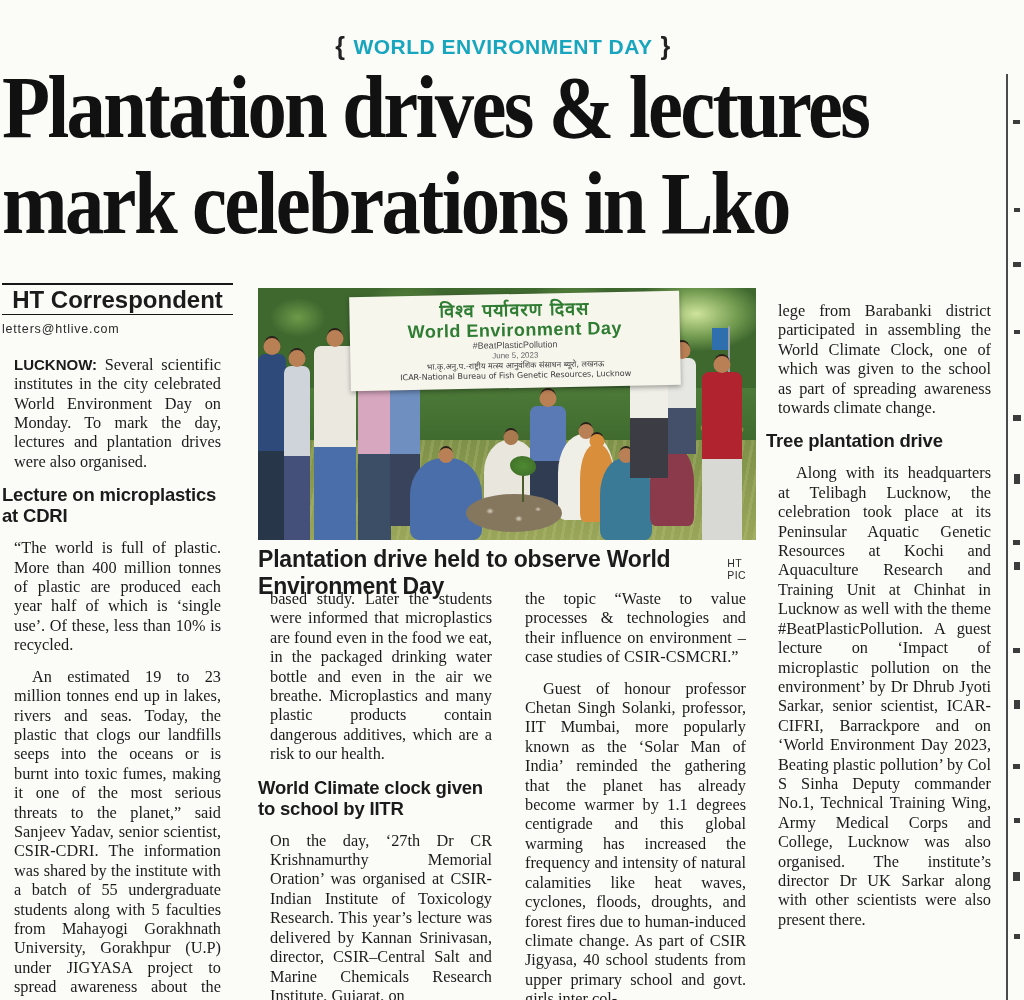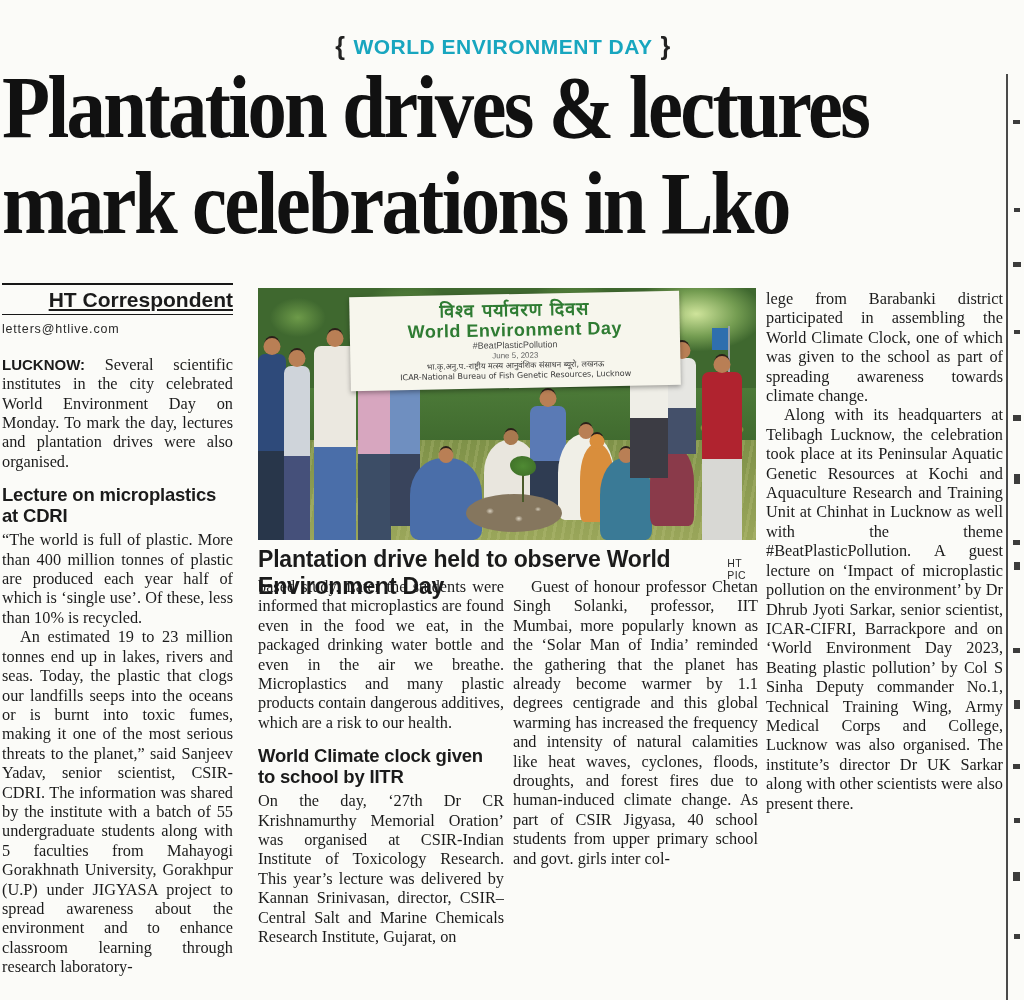"HT Correspondent" .byline-name { font-size: 21px -> 24px; text-align: right -> center; text-decoration: underline -> none }
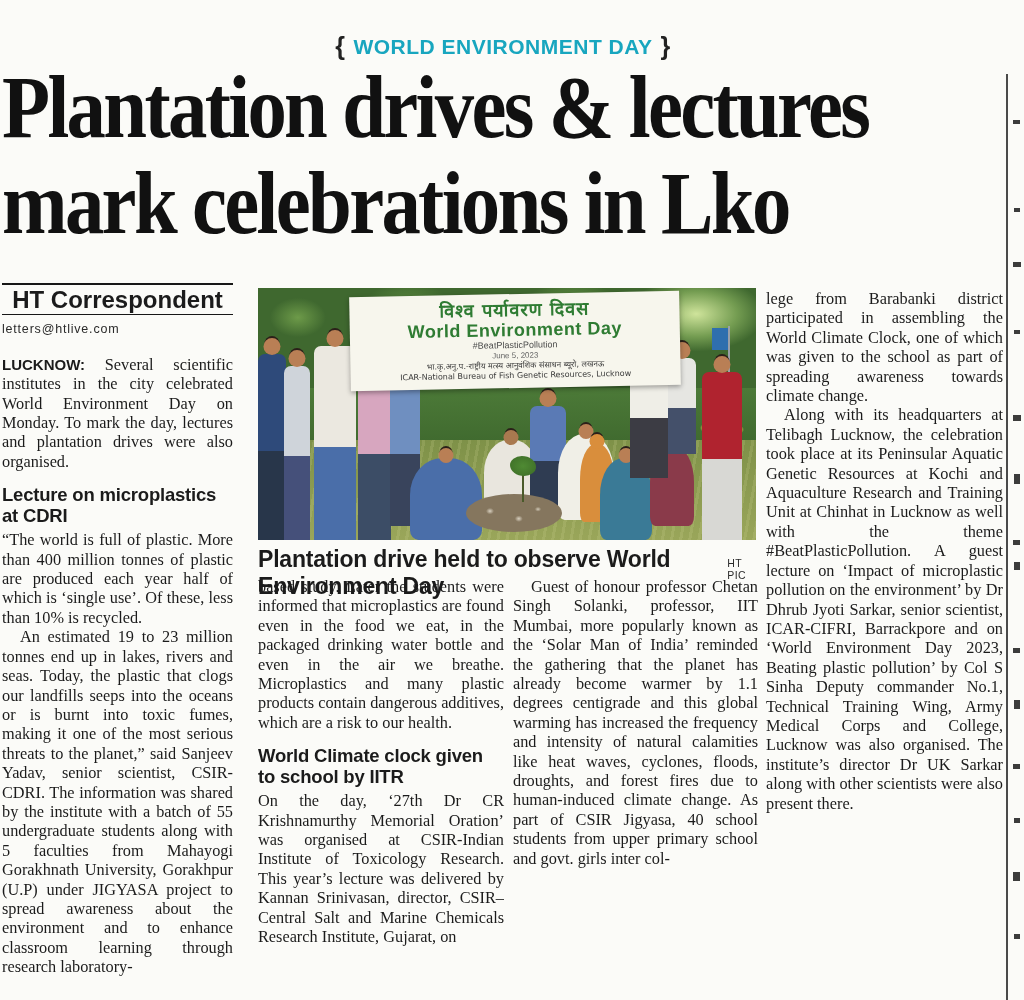"lege from Barabanki district" .col p { margin: 0 -> 12px }
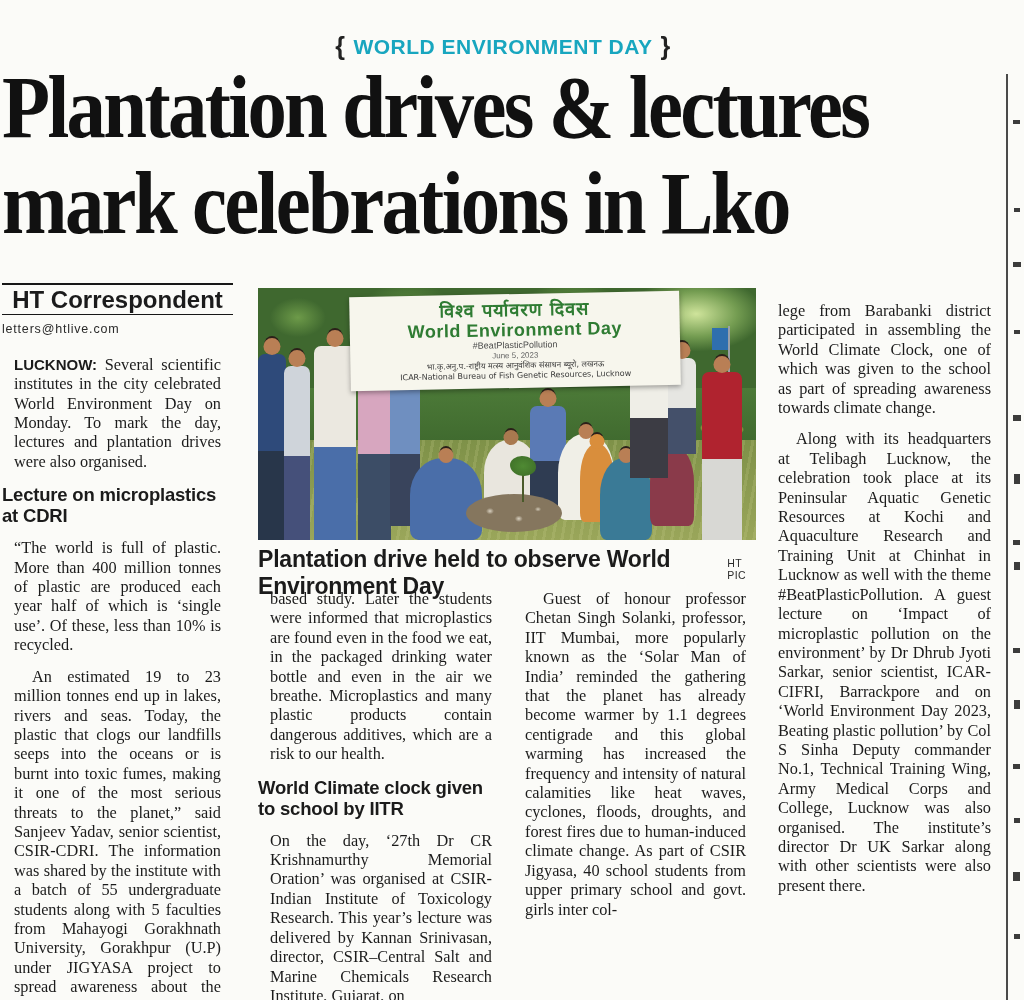"Tree plantation drive" div.subhead { html: none -> <div>Tree plantation drive</div> }
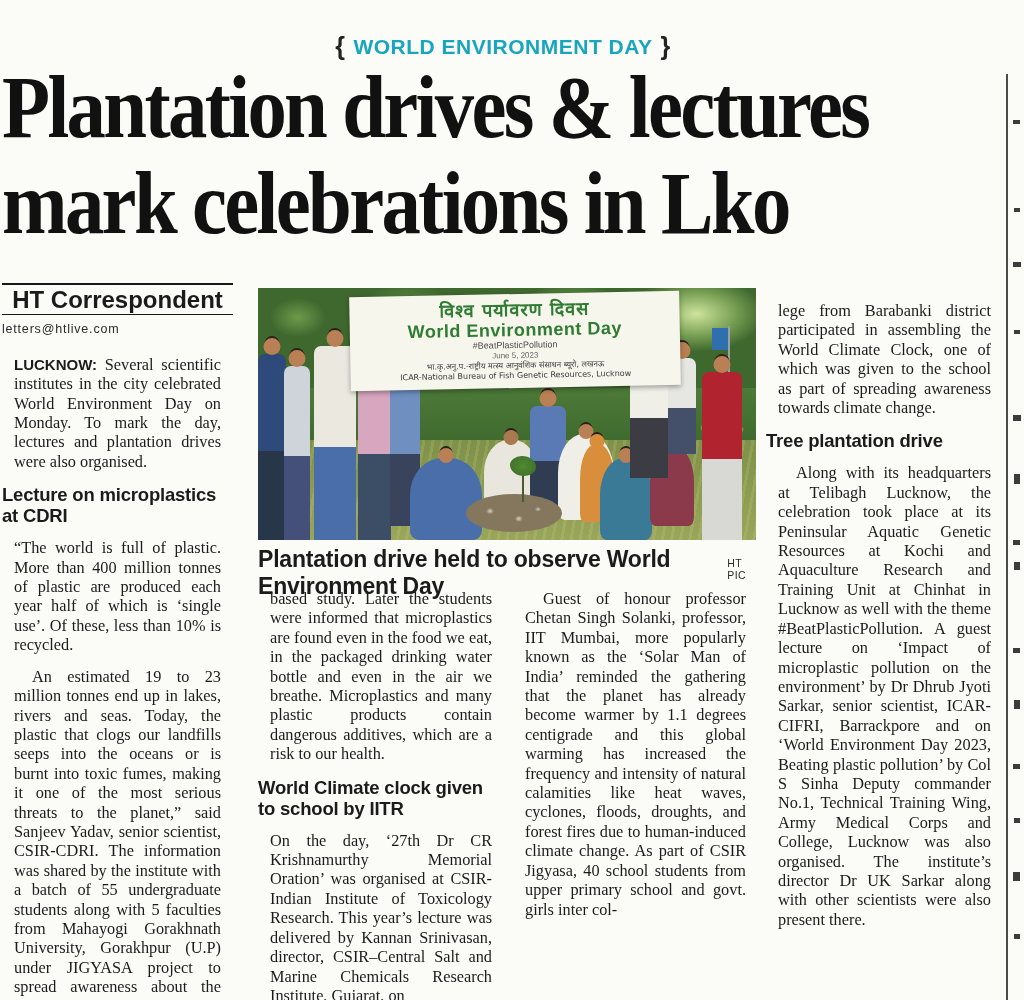"the topic “Waste to value" p { html: none -> <p>the topic “Waste to value processes &amp; technologies and their influence on environment – case studies of CSIR-CSMCRI.”</p> }
